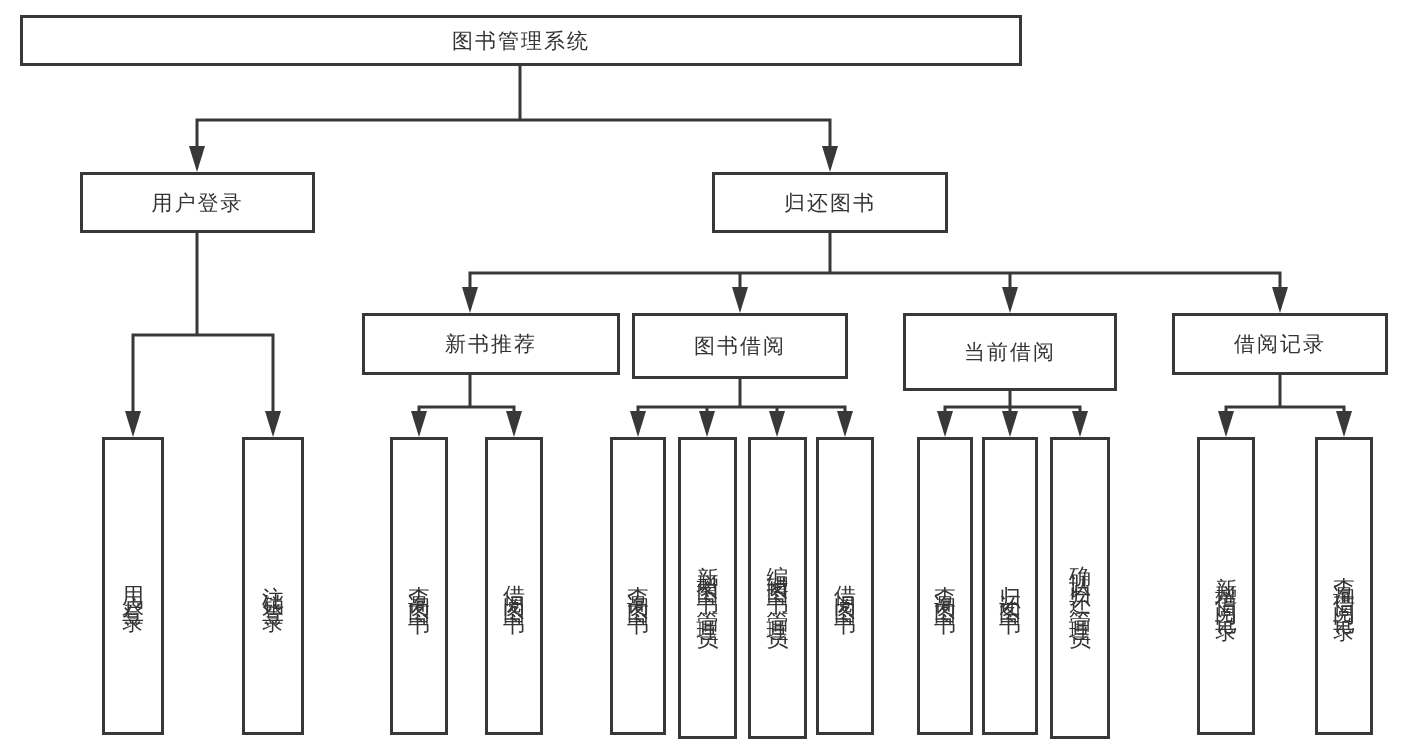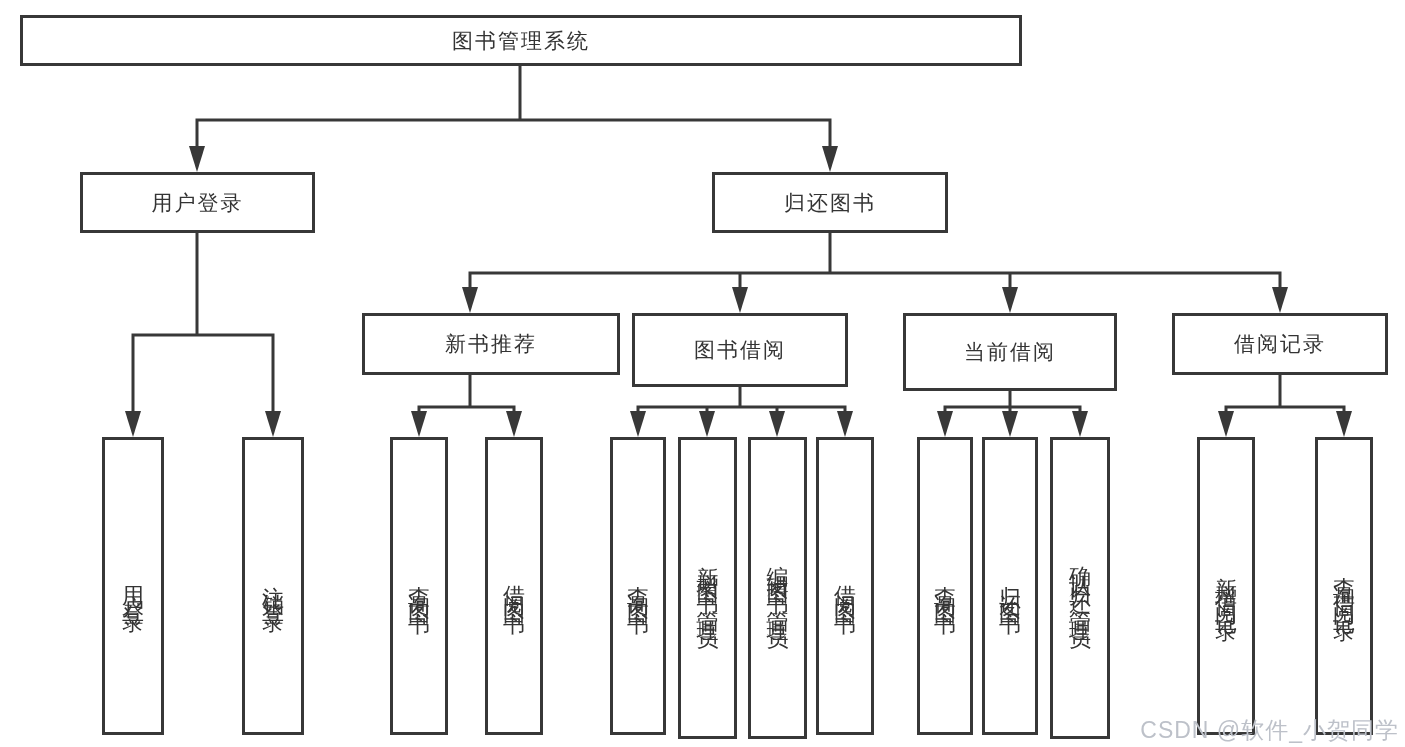"图书借阅" div.box { height: 74px -> 66px }
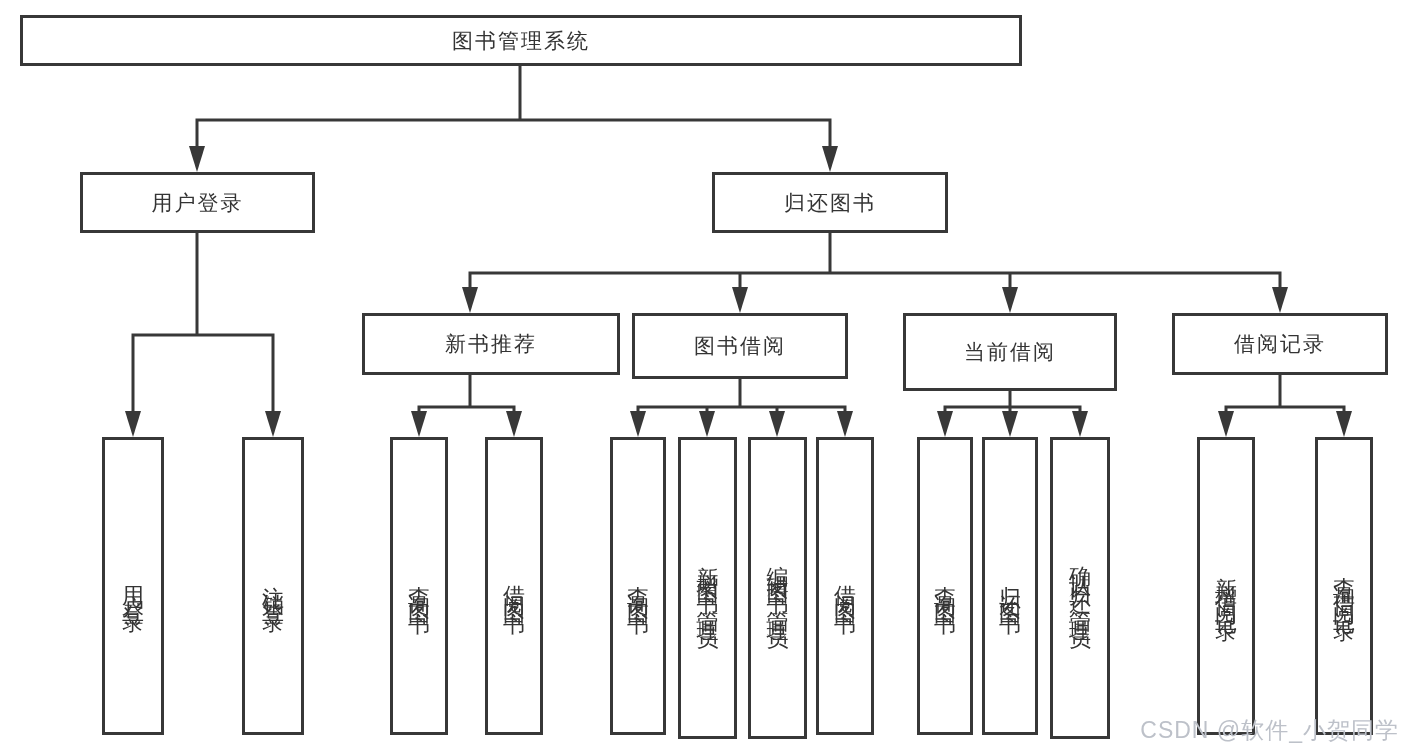"CSDN @软件_小贺同学" div.watermark { html: <div>CSDN @软件_小贺同学</div> -> none }
